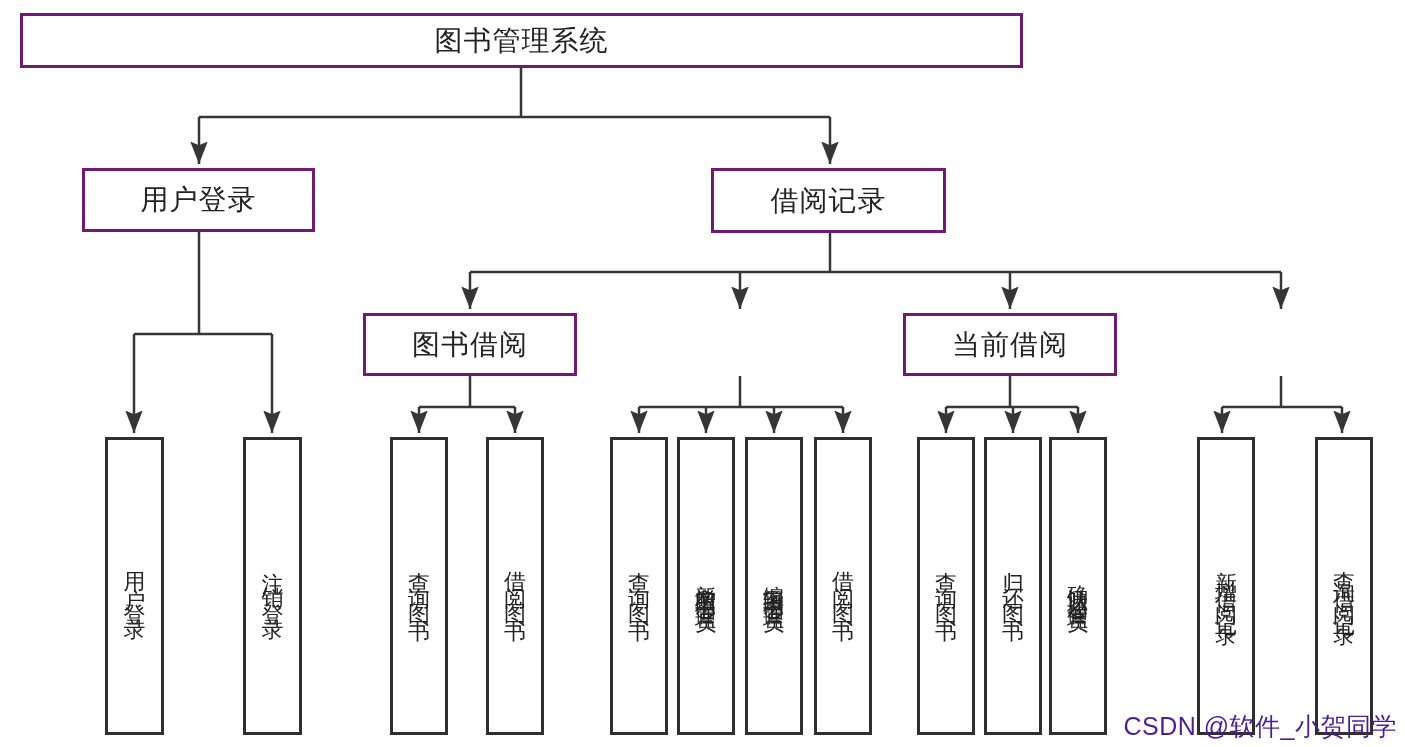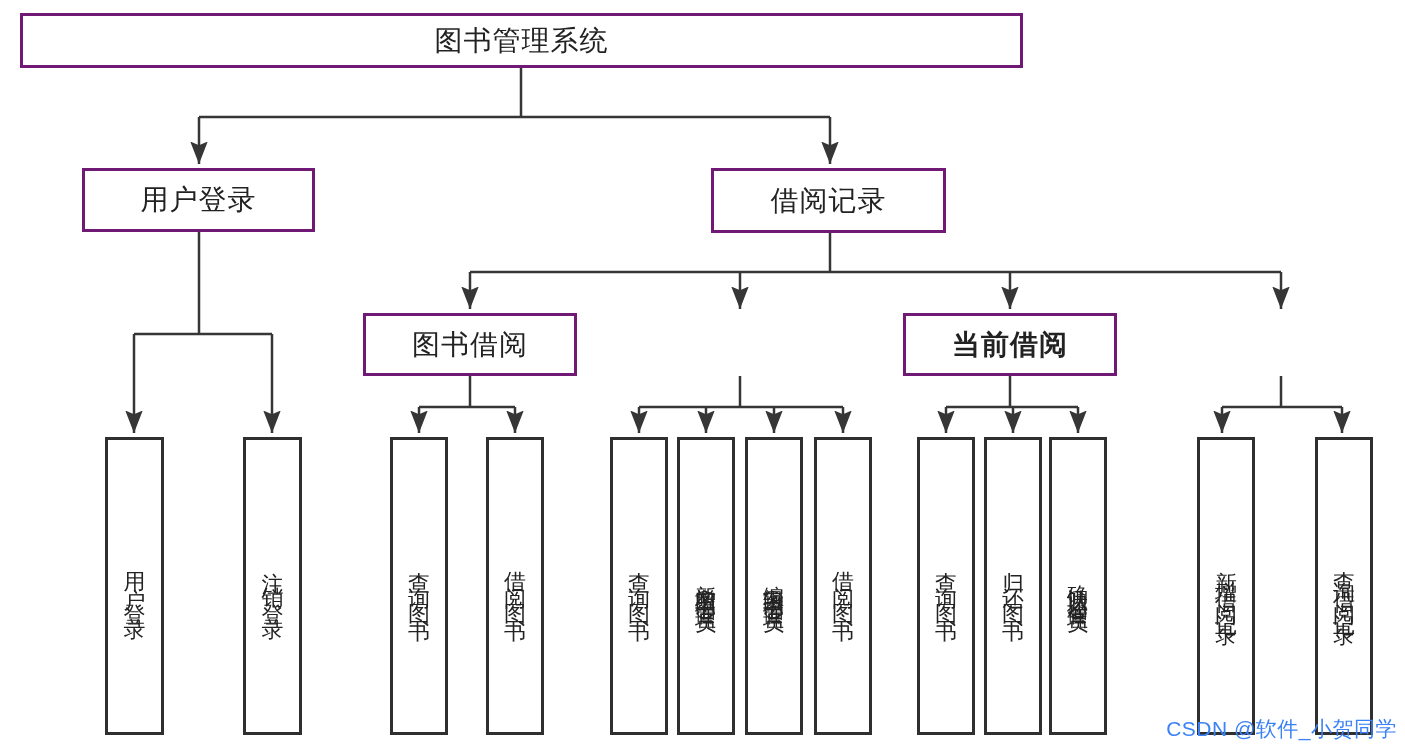"当前借阅" div.node { font-weight: bold -> none }
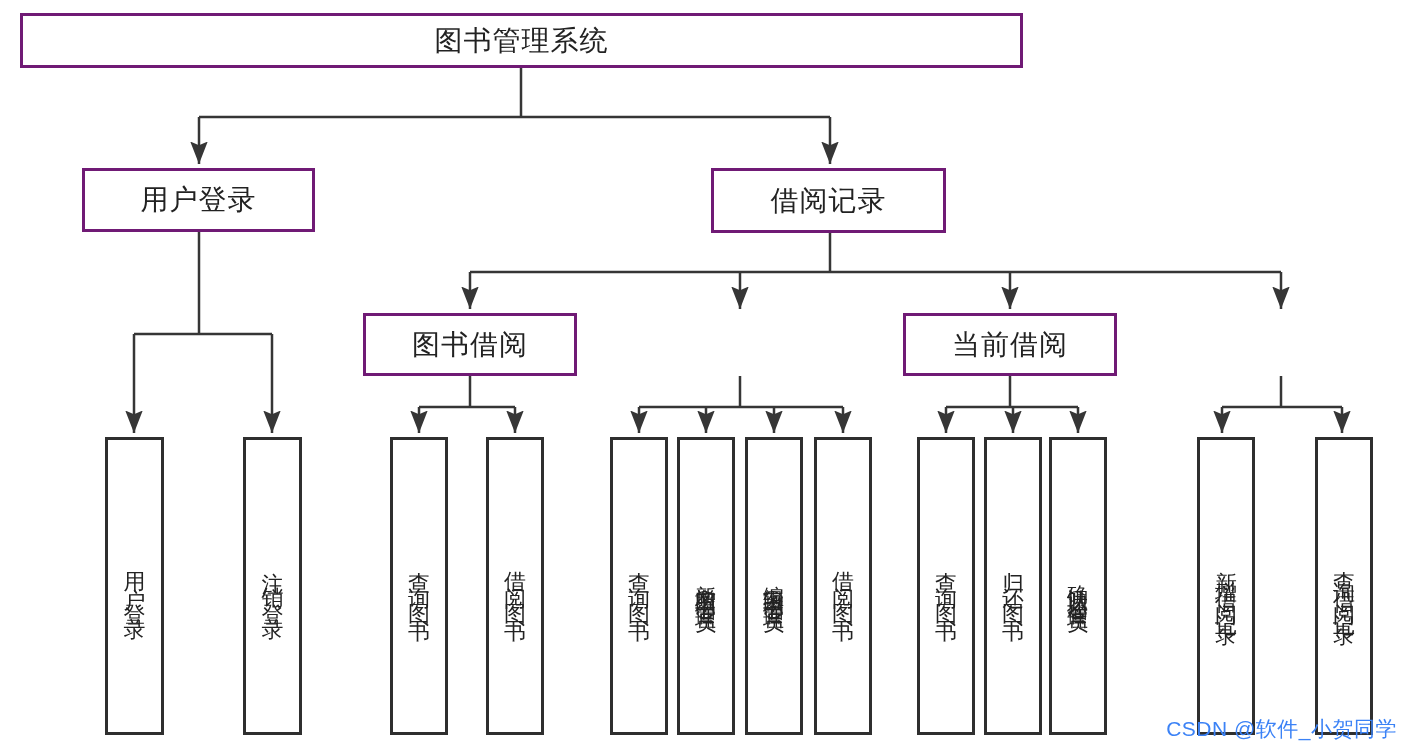"CSDN @软件_小贺同学" #watermark { color: #3b82f6 -> #4c1d95; font-size: 21px -> 25px }
